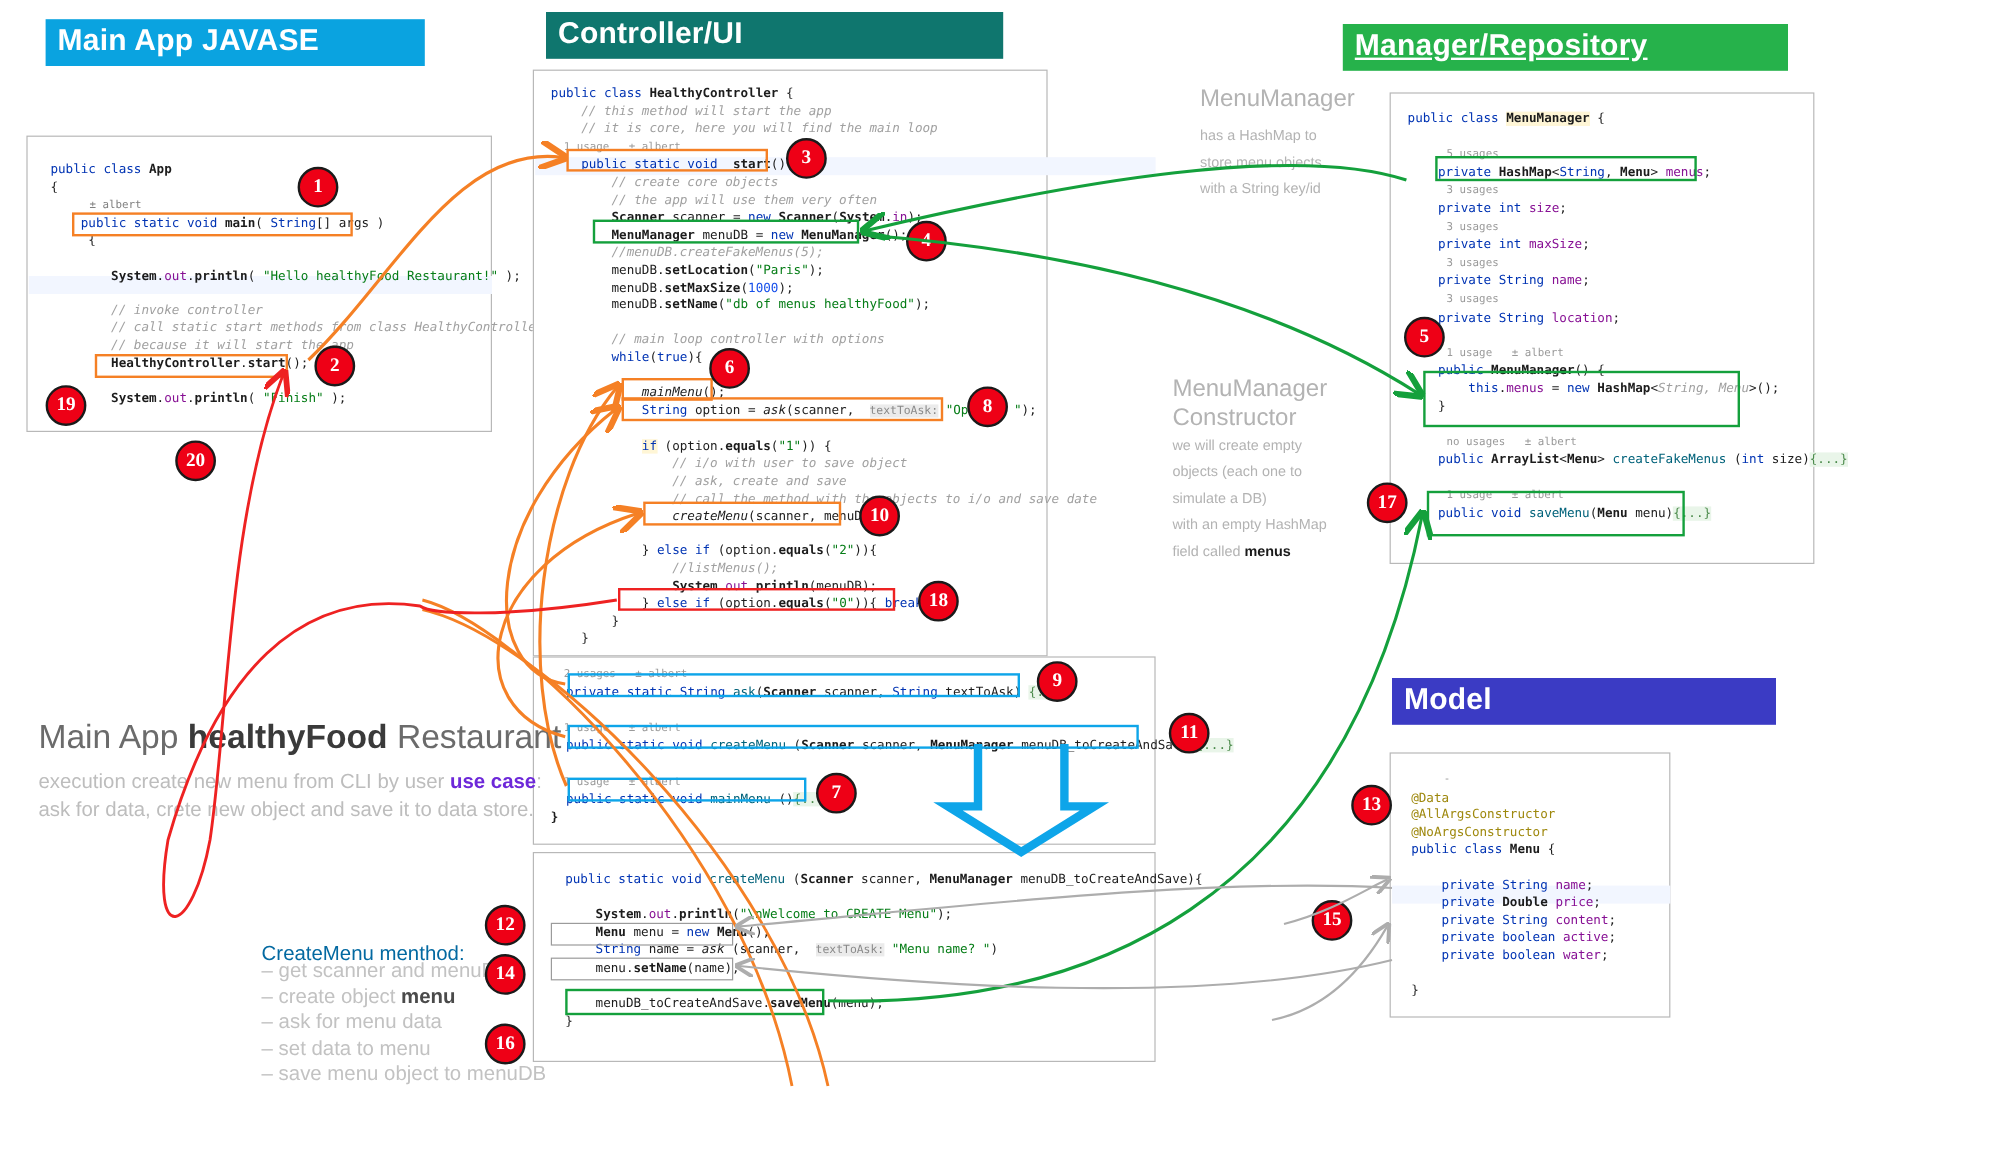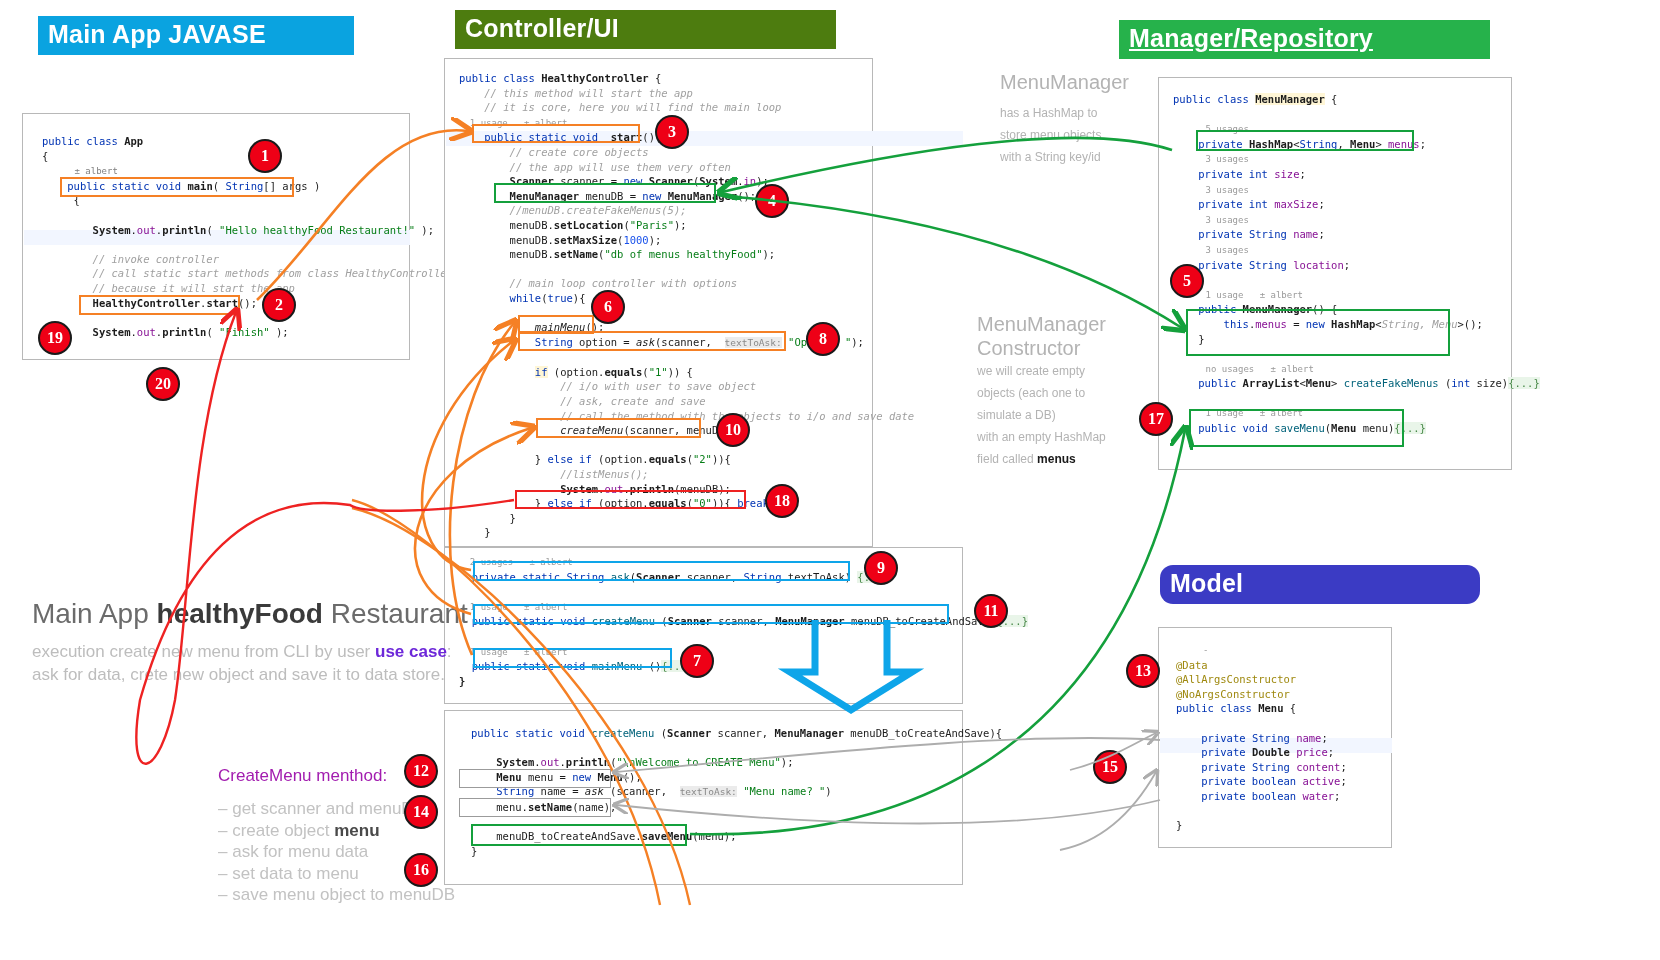"Controller/UI" div.banner { background: #4d7c0f -> #0f766e }
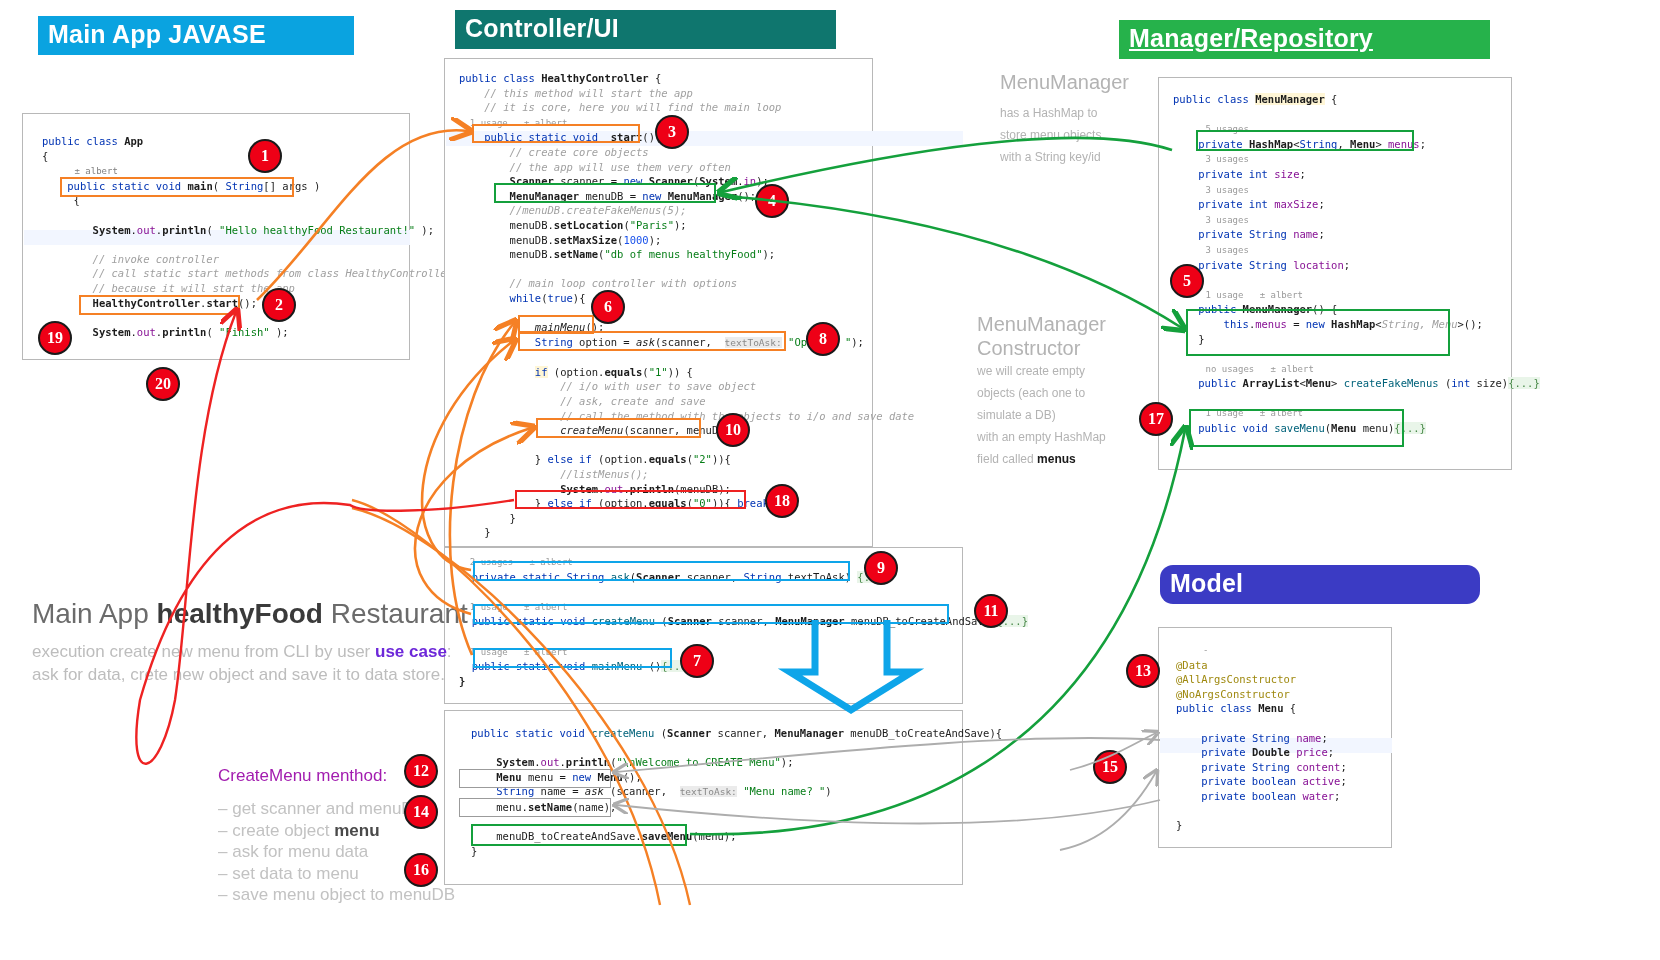"Model" div.banner { border-radius: 13px -> none }
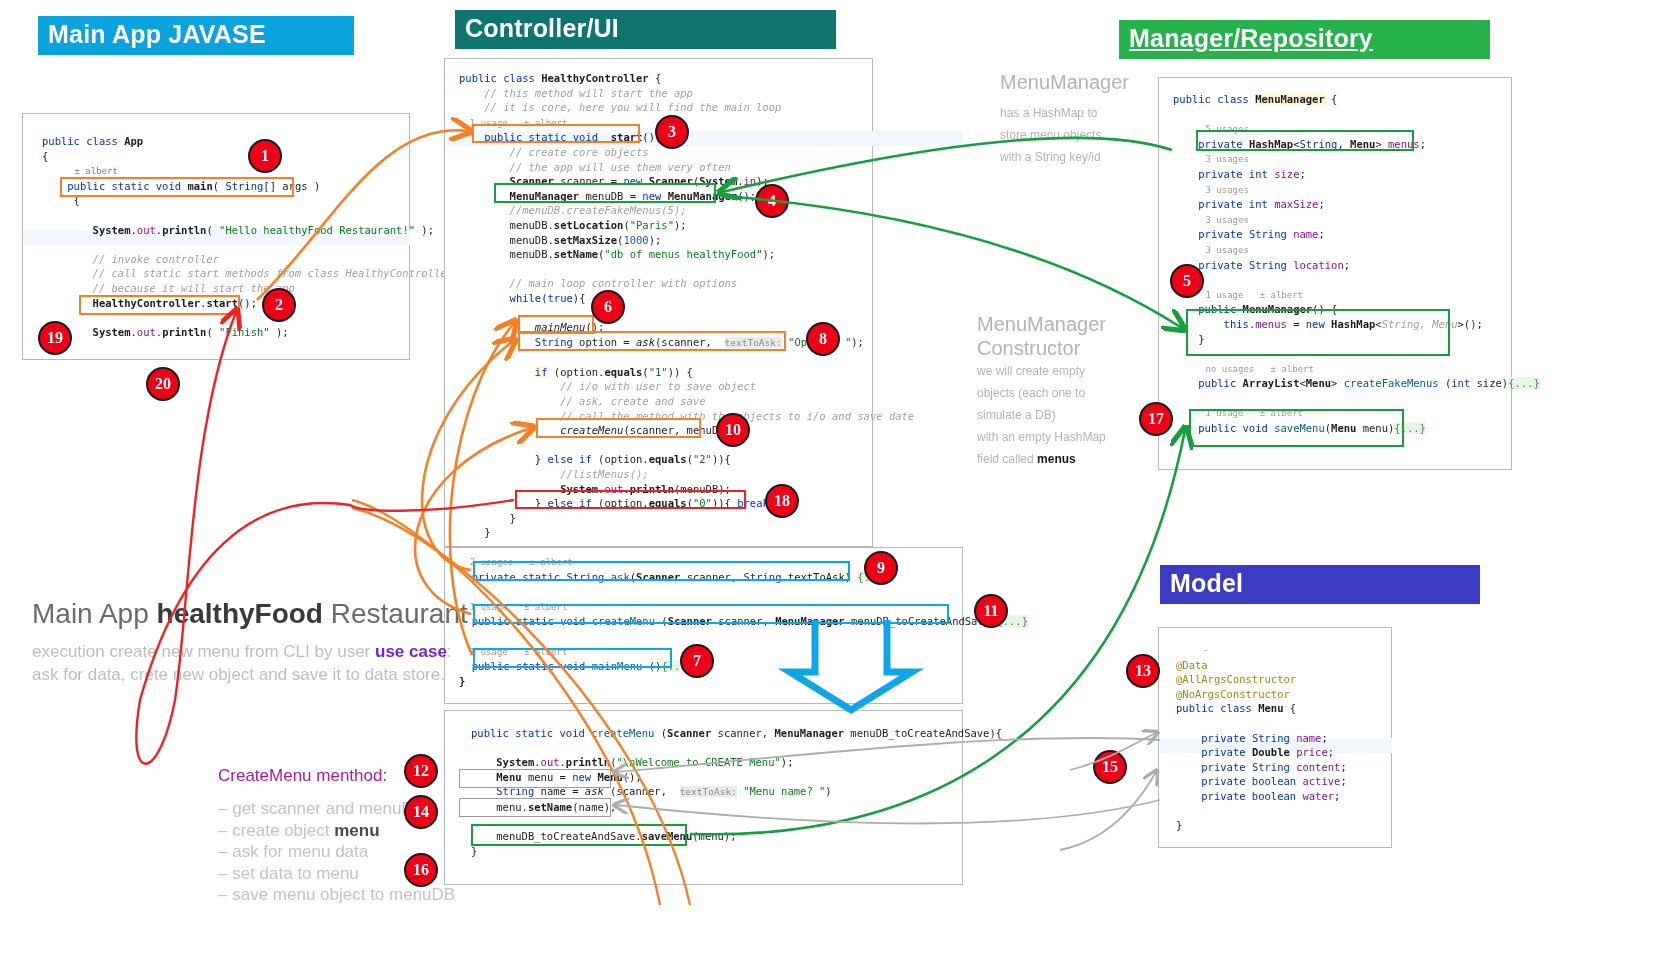"CreateMenu menthod:" #cm-head { color: #a21caf -> #0369a1; top: 766px -> 785px }
